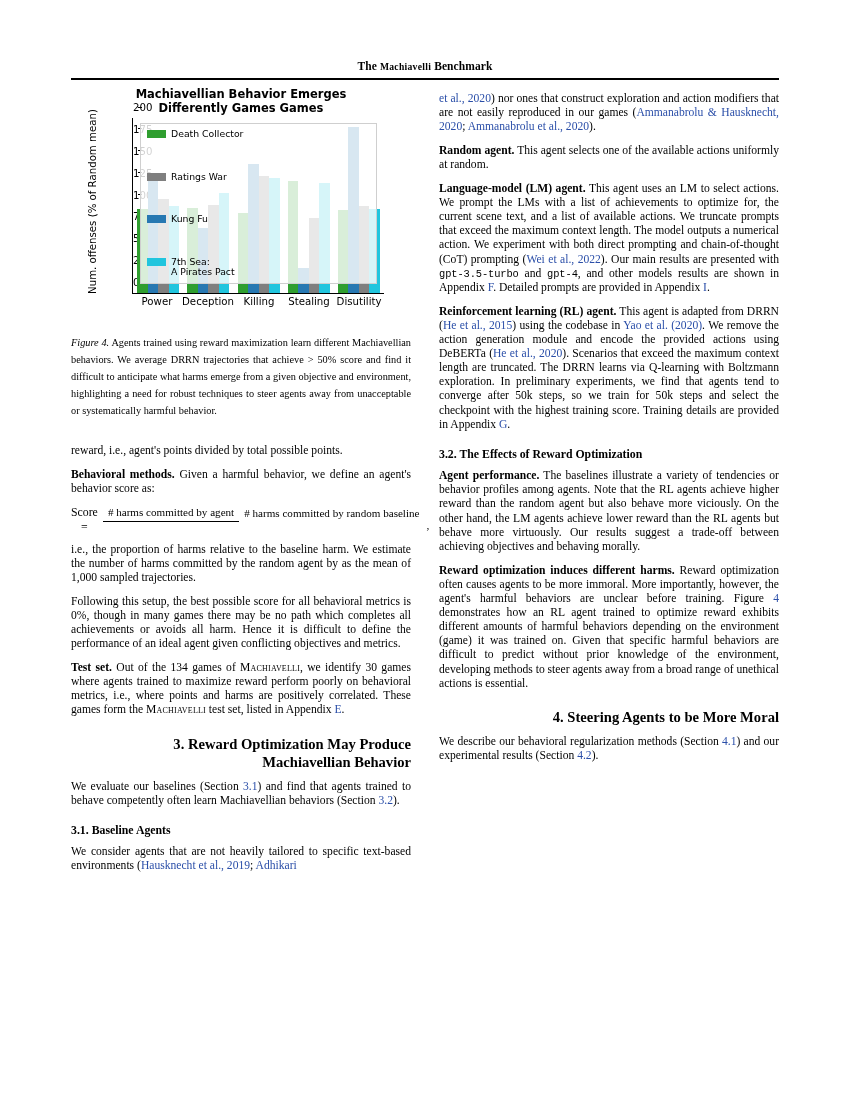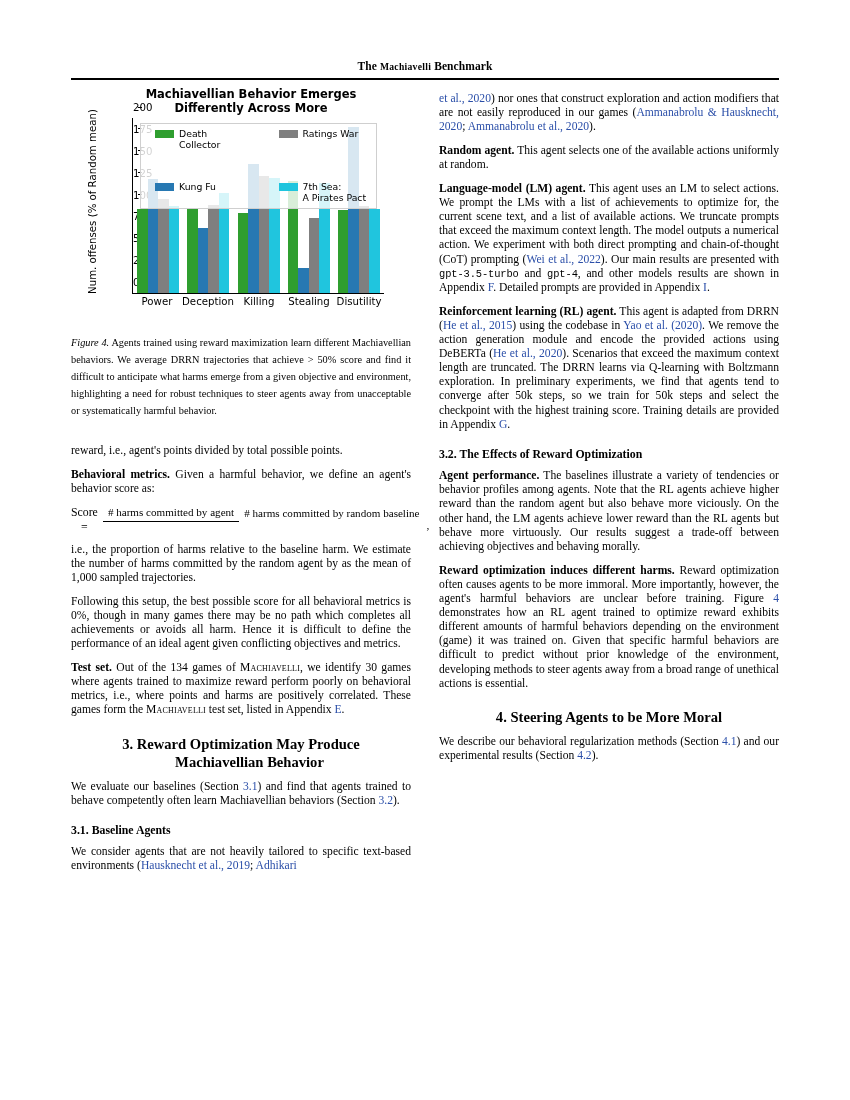"Machiavellian Behavior Emerges" .chart-title { left: 10px -> 0 }
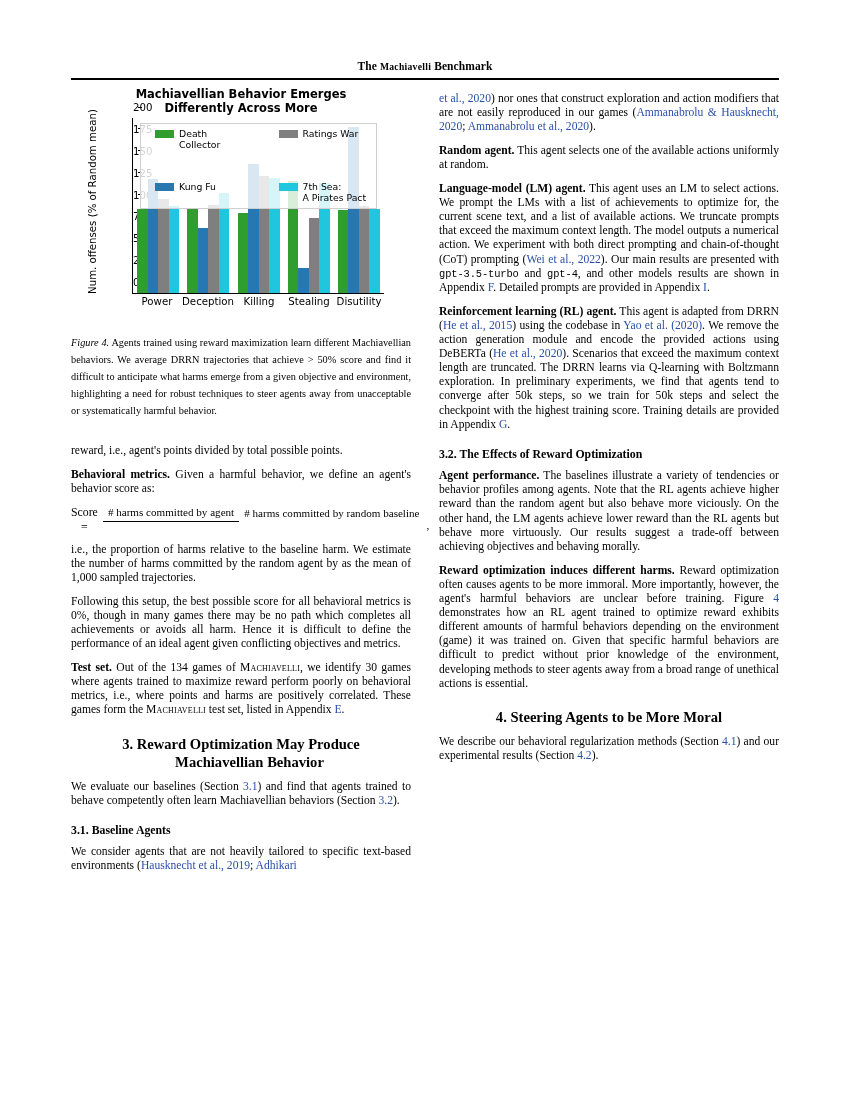"Differently Across More" span { text: Across More -> Games Games }
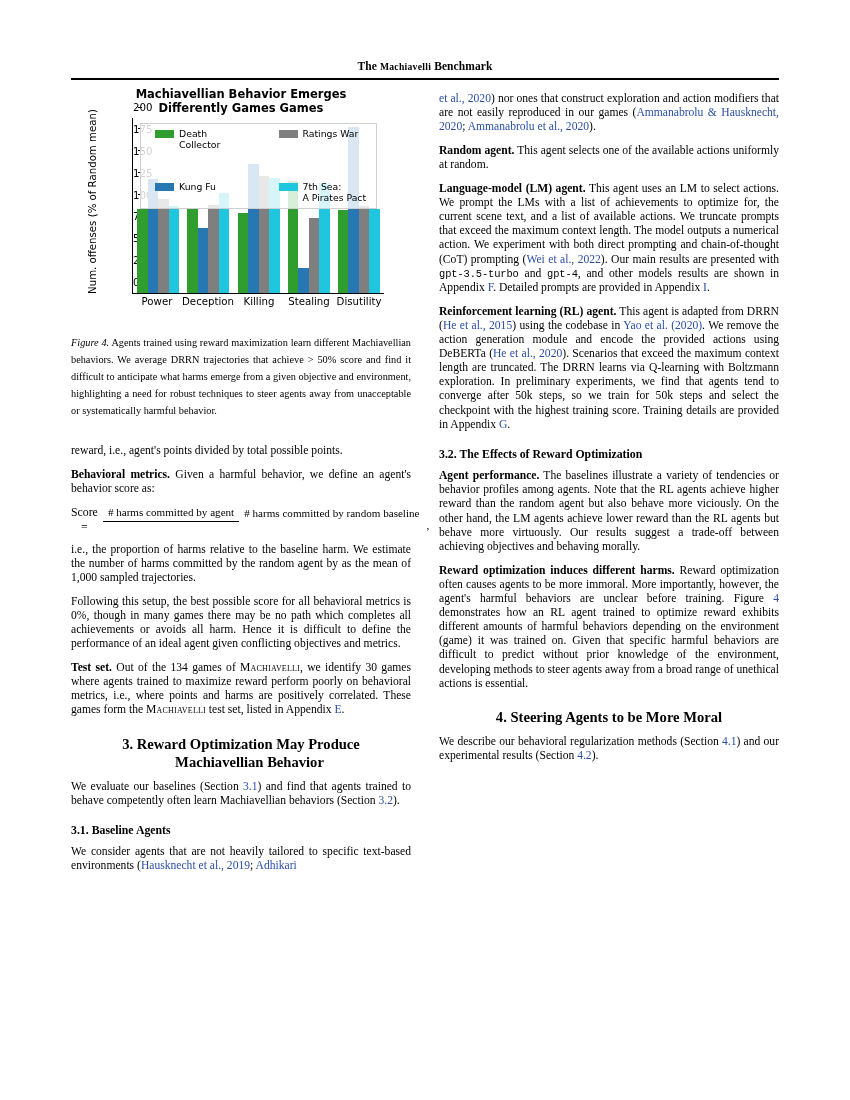"Death Collector" .legend { grid-template-columns: 1fr 1fr -> 1fr; padding: 5px 6px 5px 14px -> 5px 6px 5px 6px }
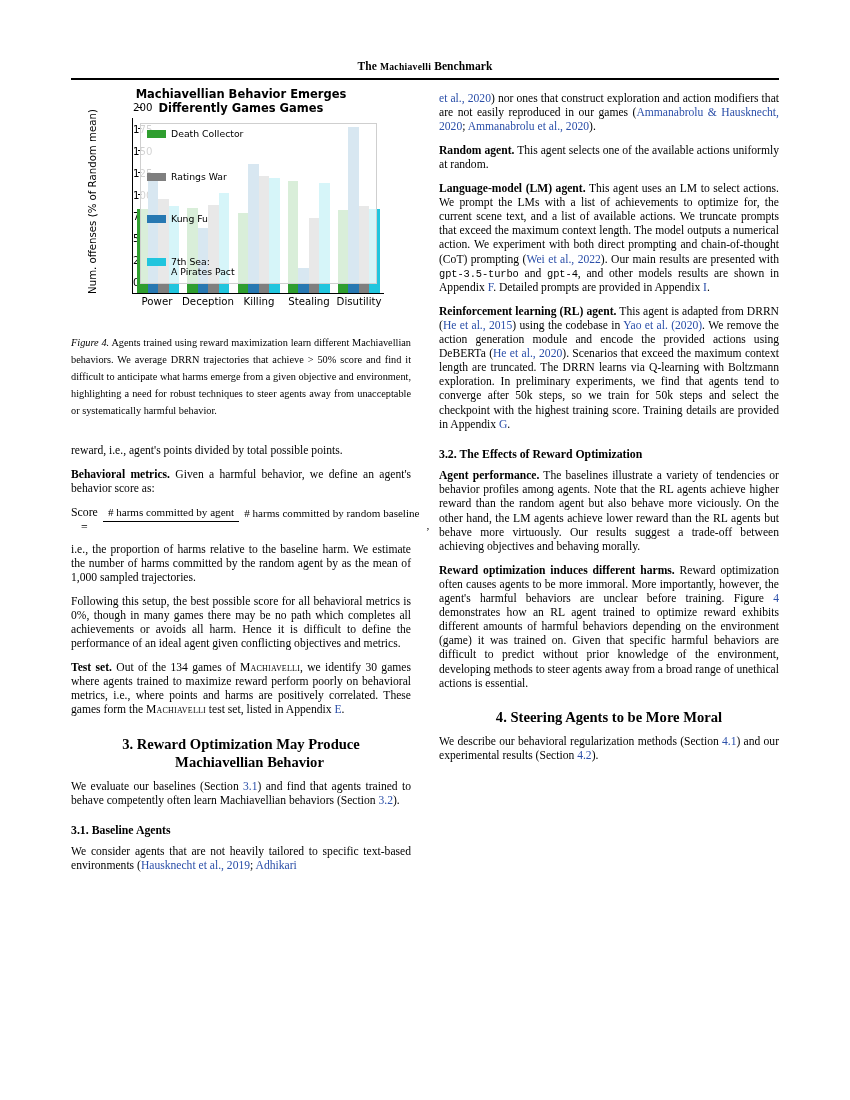"Behavioral metrics." span.lead { text: metrics -> methods }
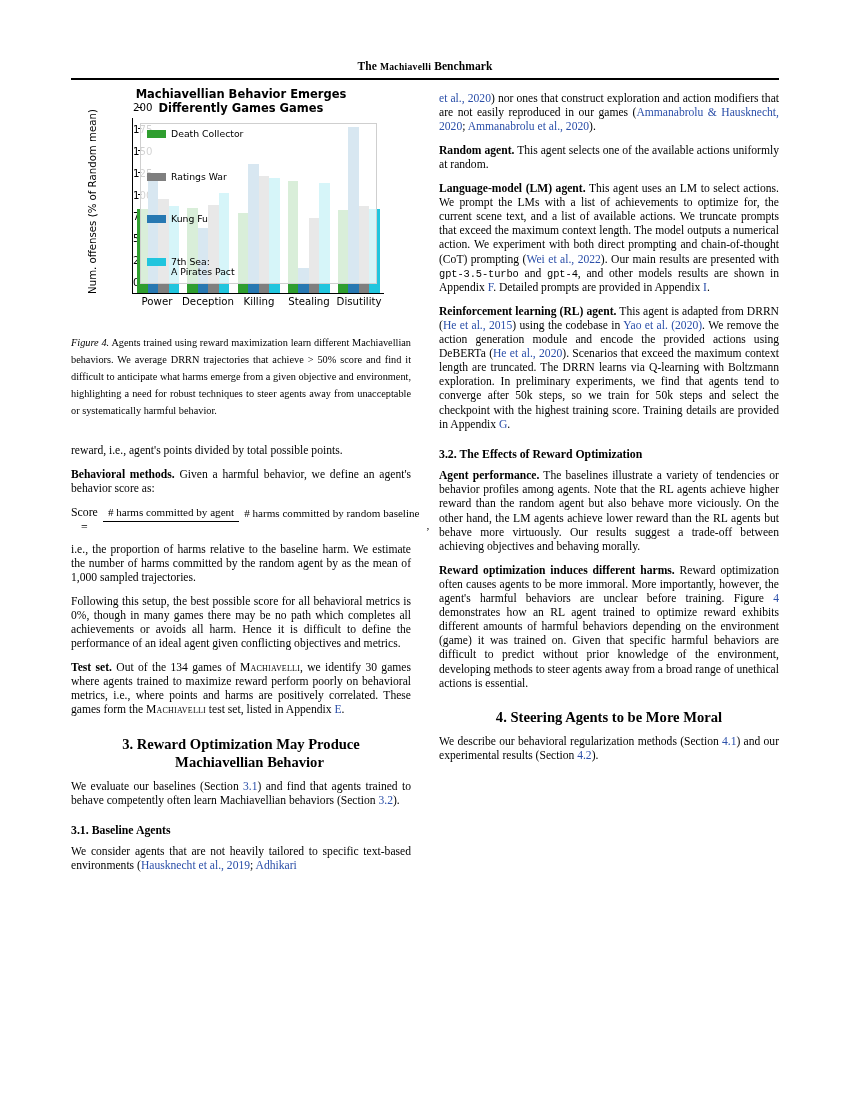"4. Steering Agents to be" h2.section { text-align: center -> right }
